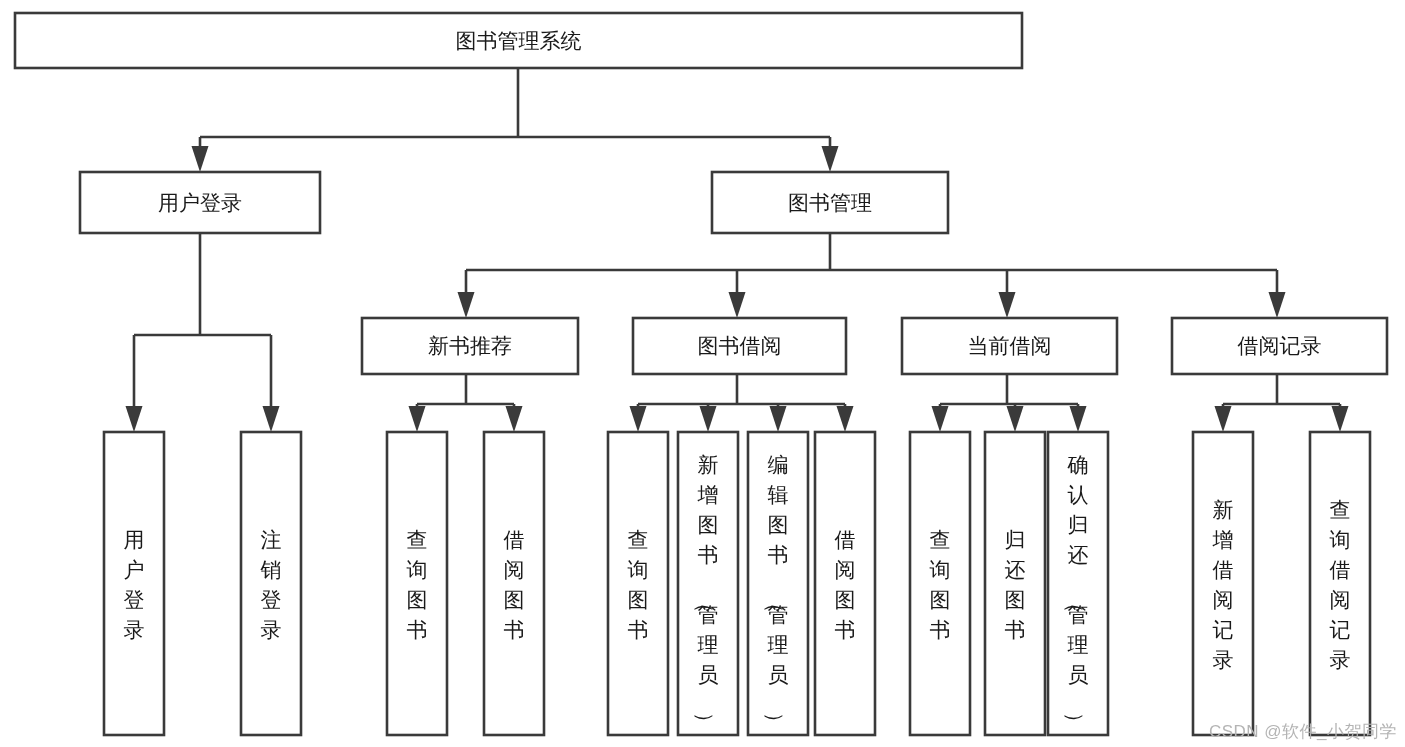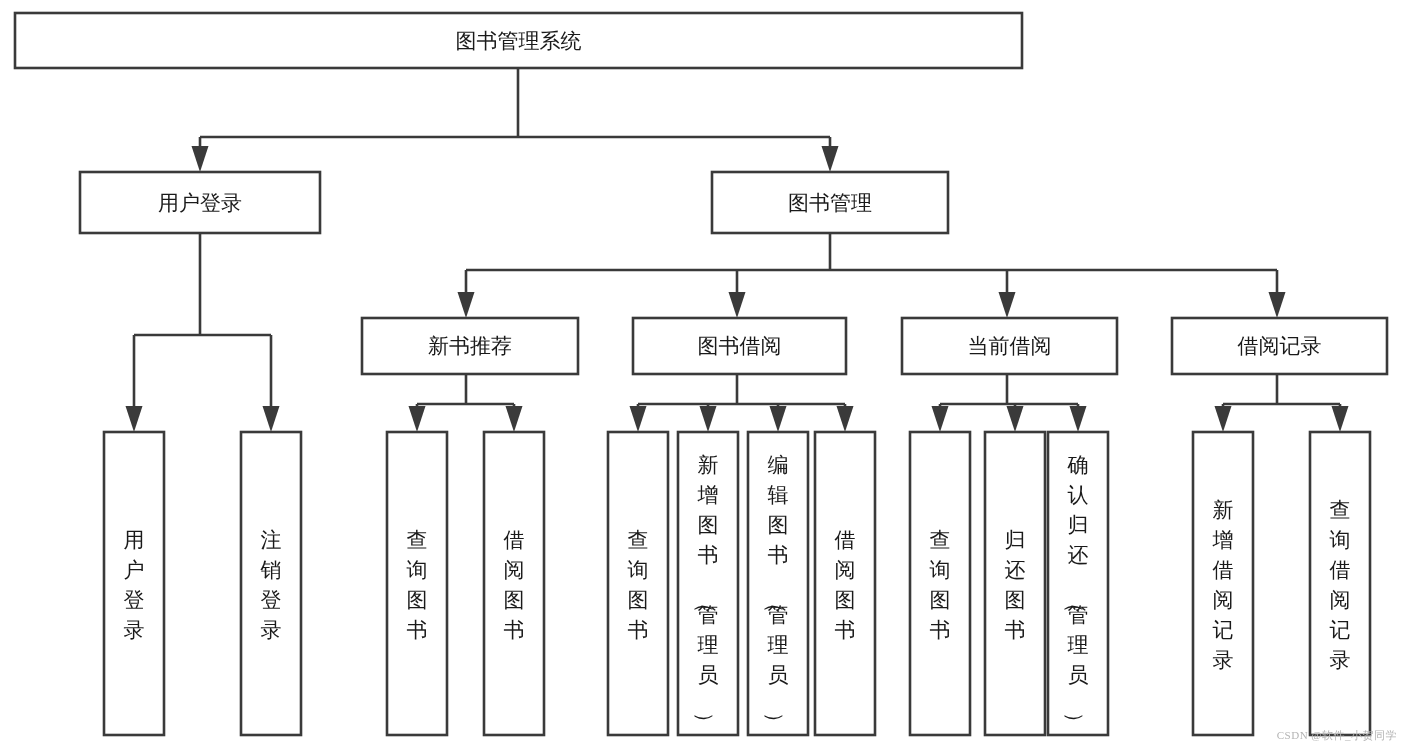"CSDN @软件_小贺同学" .watermark { font-family: Liberation Serif, serif -> Liberation Sans, sans-serif; font-size: 11px -> 17px }
